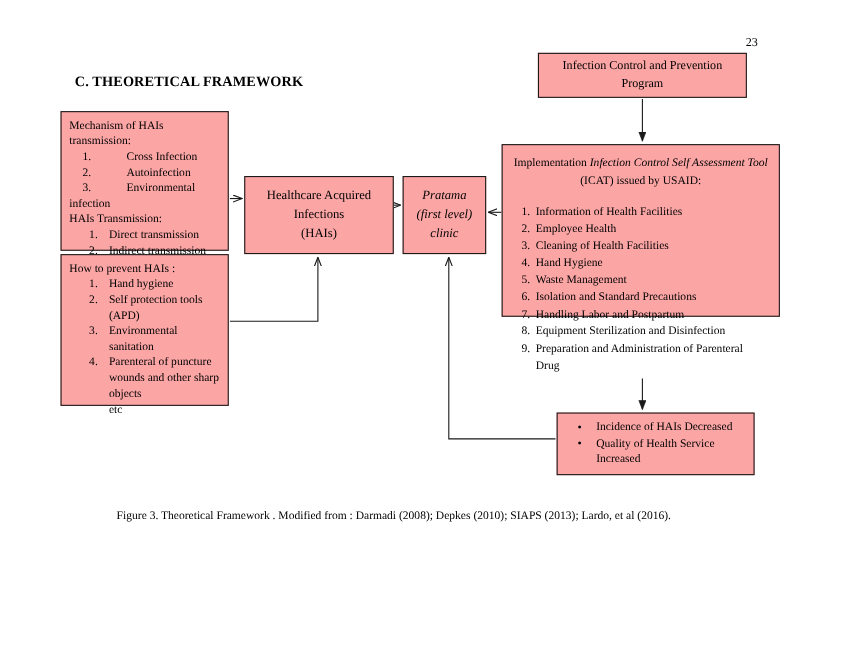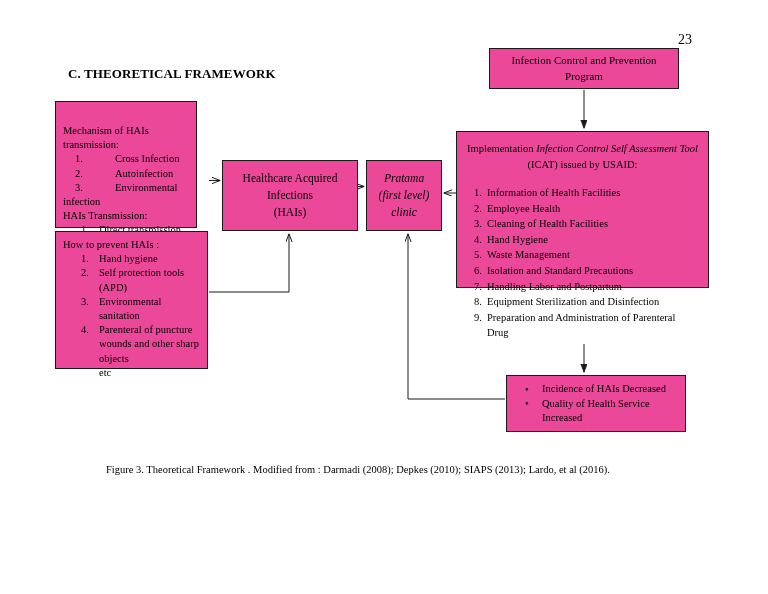"23" .page-number { font-size: 14px -> 11px }
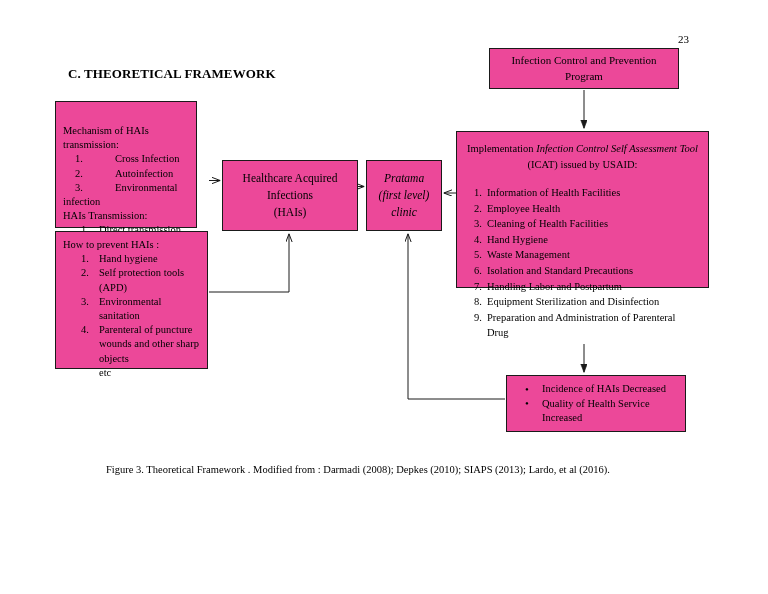"Infection Control and Prevention" .box { background: #ec4899 -> #fca5a5 }
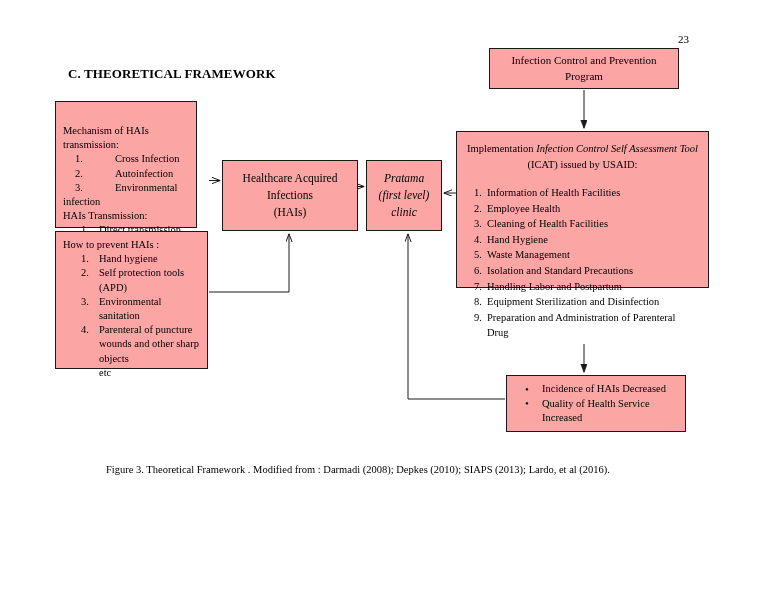"Mechanism of HAIs" #box-mechanism { padding: 22px 7px 0 7px -> 6px 7px 0 7px; width: 142px -> 153px }
